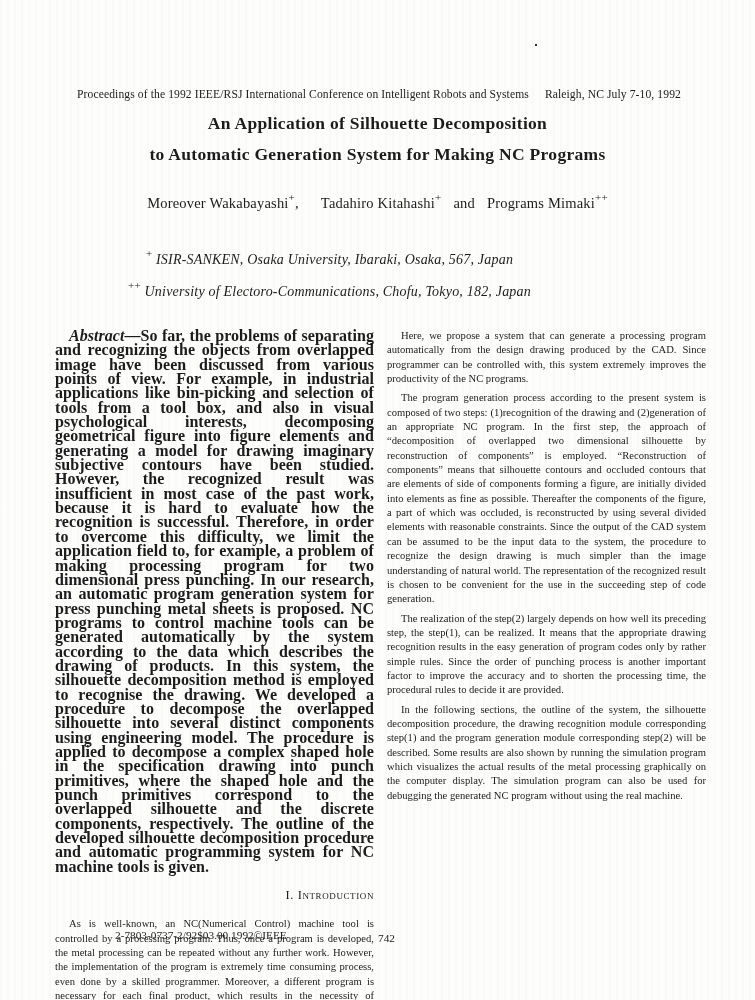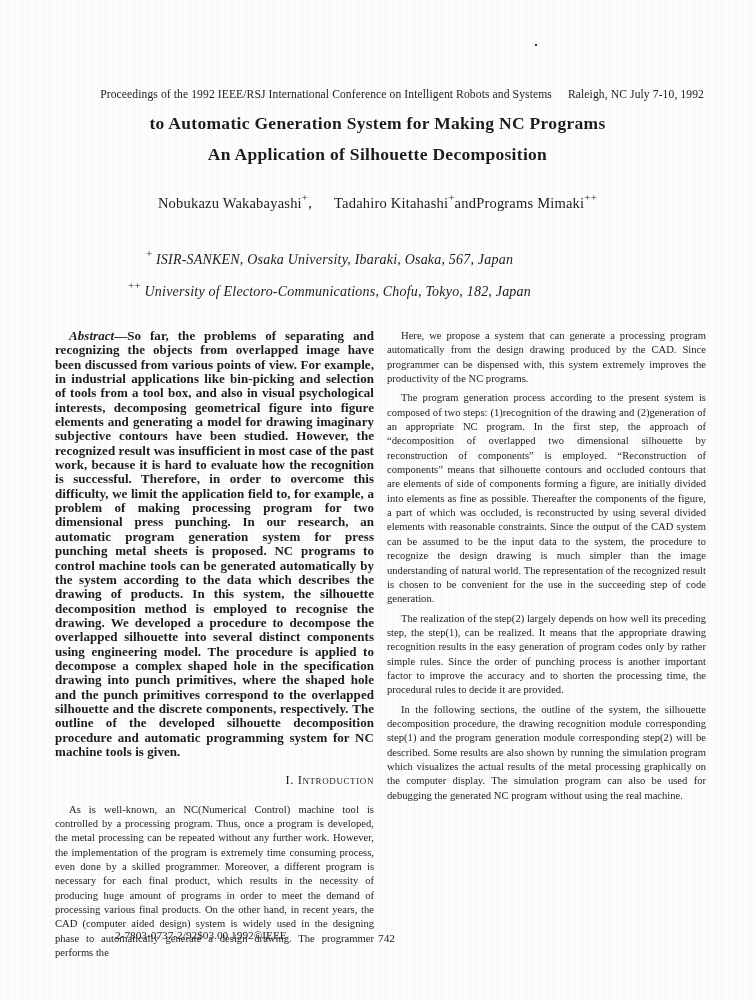"Proceedings of the 1992 IEEE/RSJ" .header-row { justify-content: flex-end -> center }
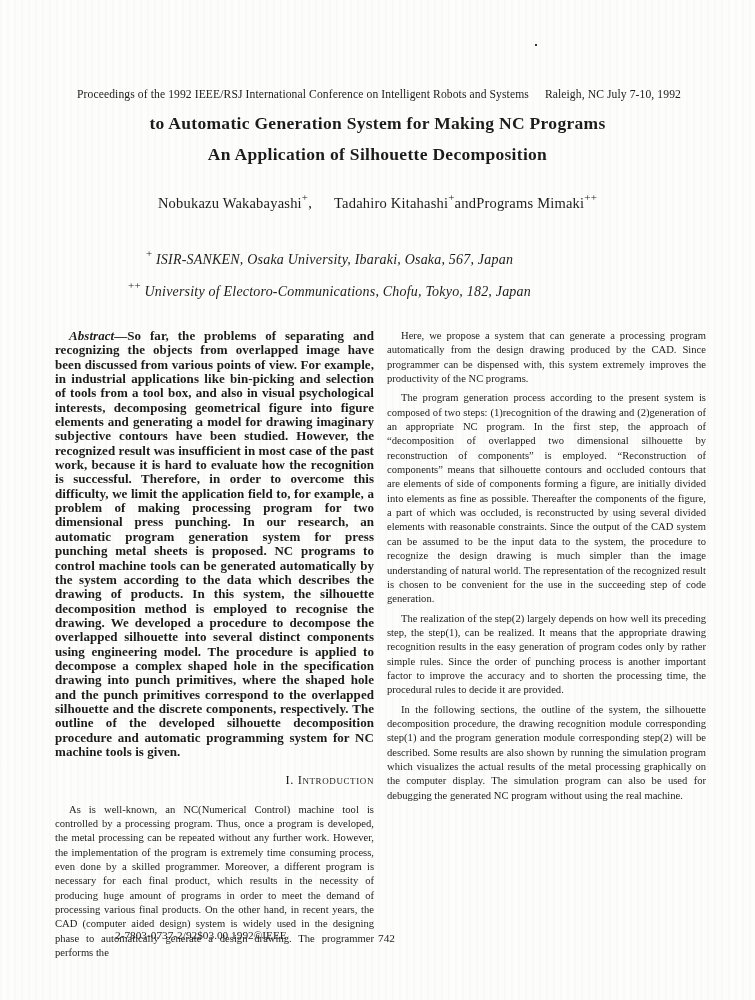"to Automatic Generation System for" div { order: before "An Application of Silhouette" -> after "An Application of Silhouette" }
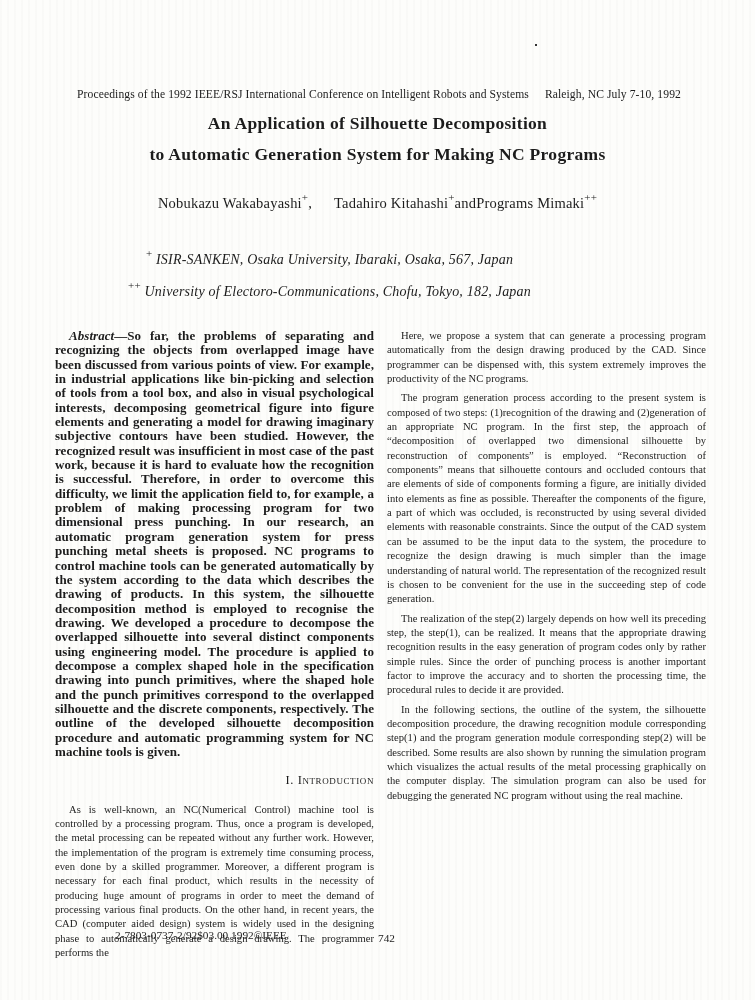"Nobukazu Wakabayashi" span { text: Nobukazu -> Moreover }
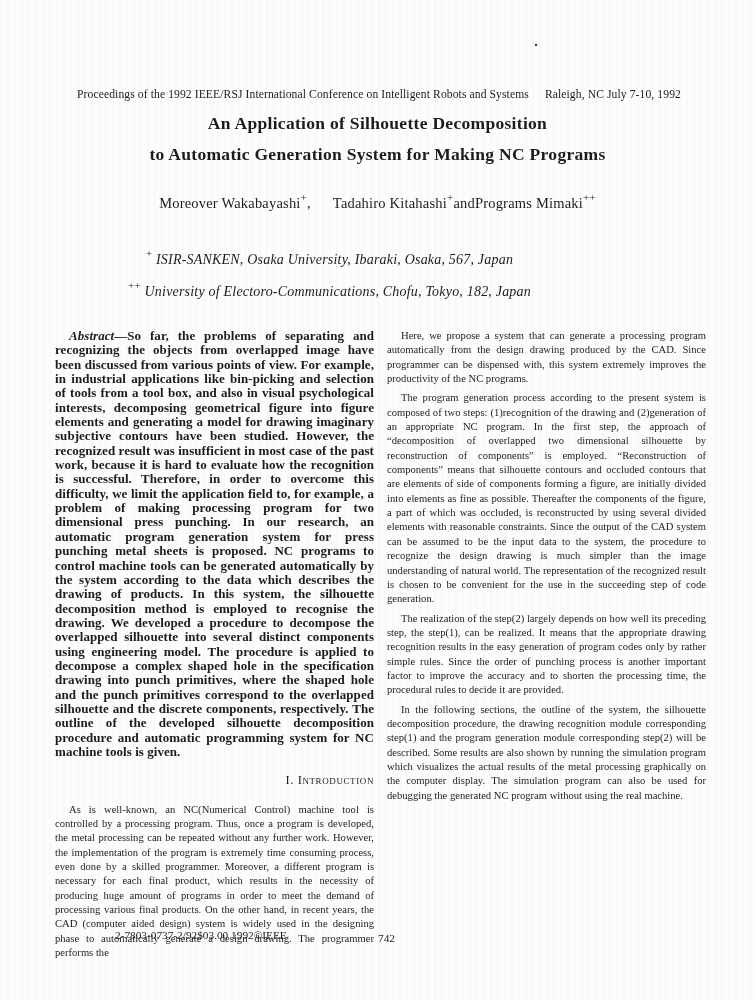"and" span.connector { margin: 0 0 -> 0 12px }
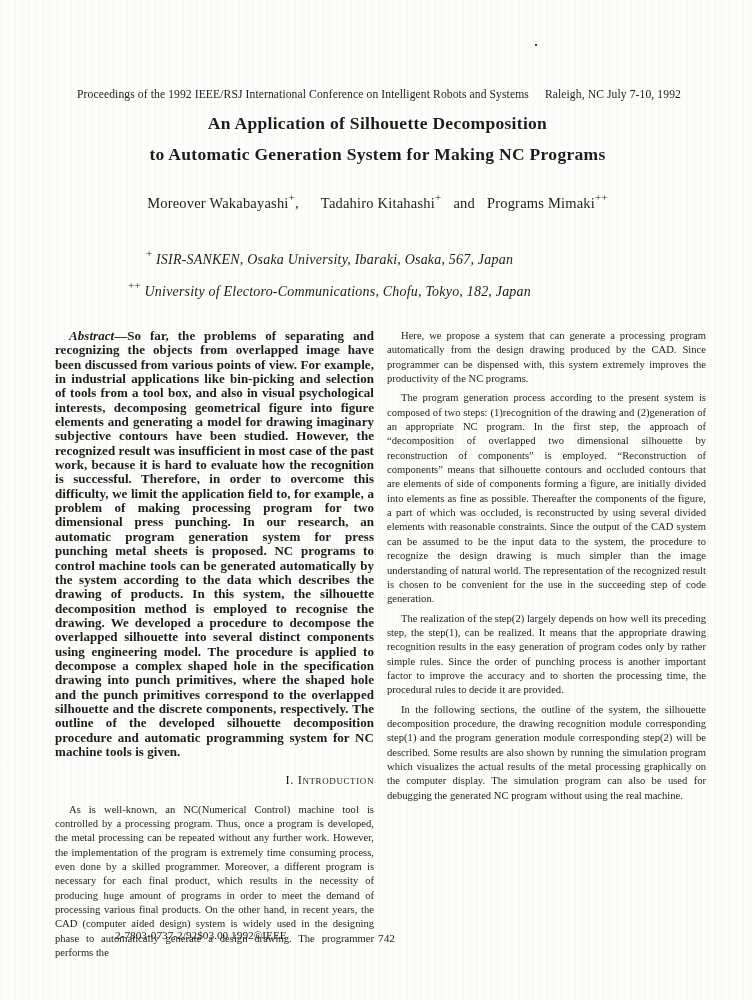"Abstract—So far, the problems of" .abstract { font-size: 13px -> 16px }
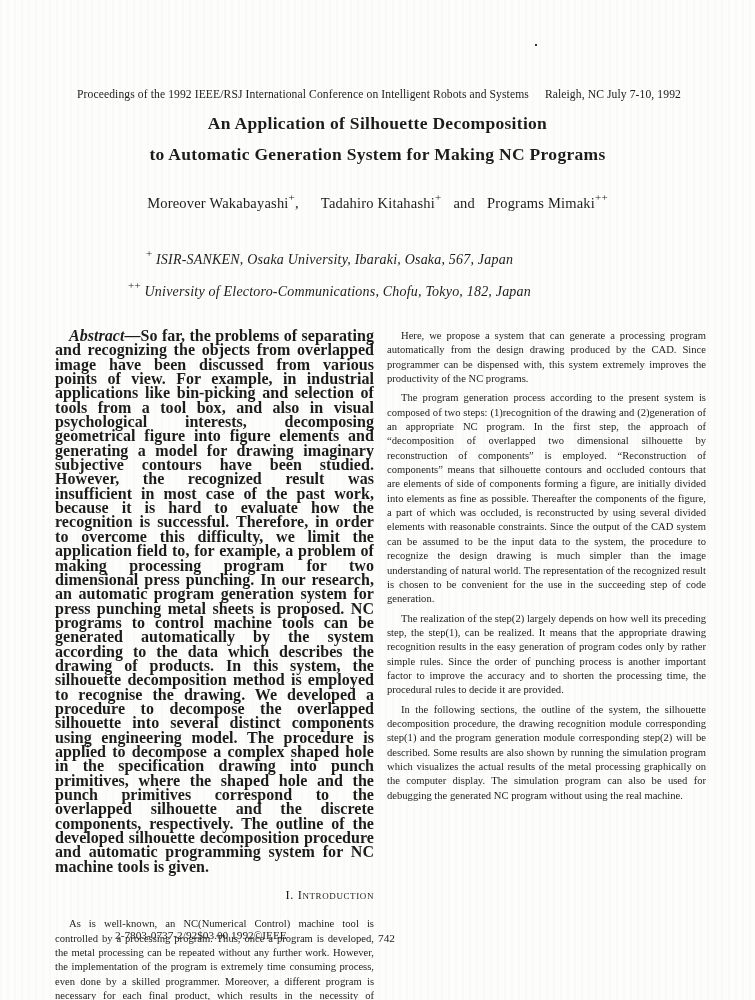"Here, we propose a system" p { text: dispensed -> controlled }
